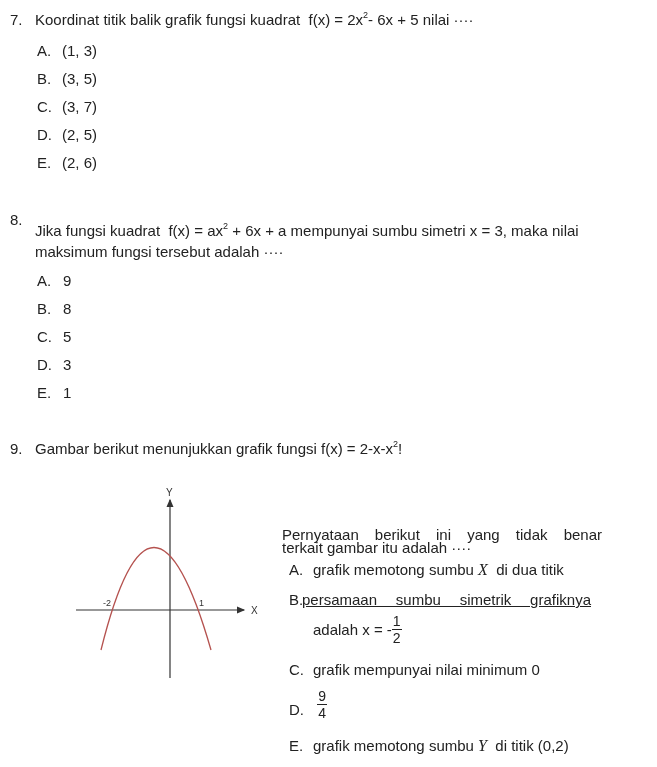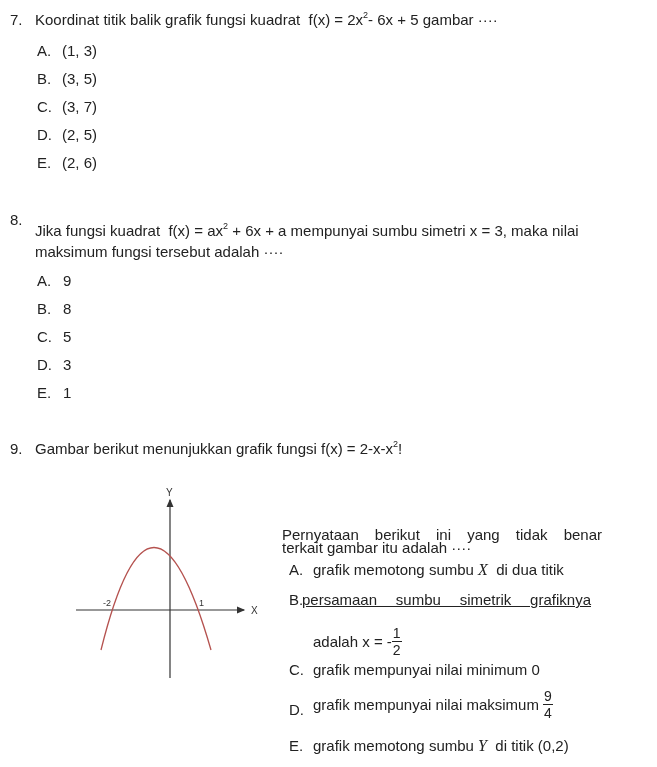"gambar ····" span { text: gambar -> nilai }
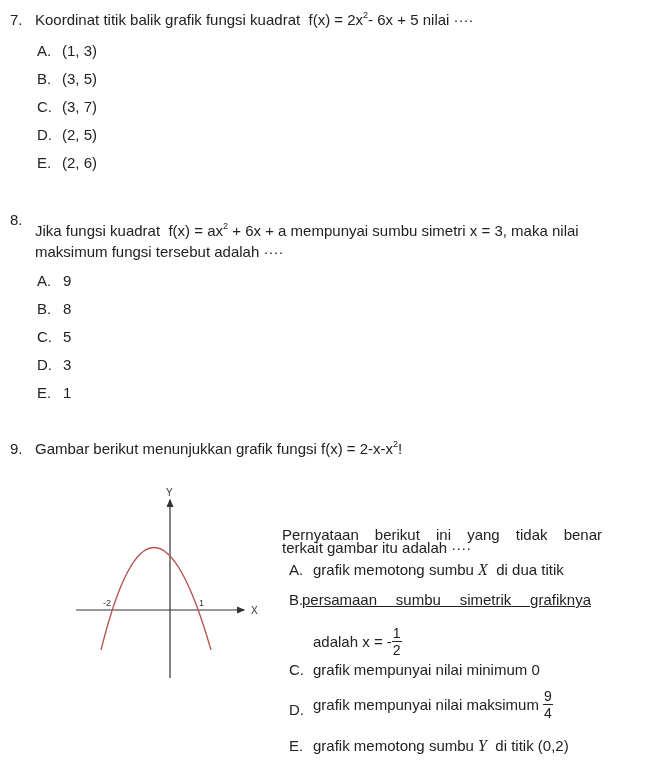"adalah x = -" span.abs { margin-top: 12px -> none }
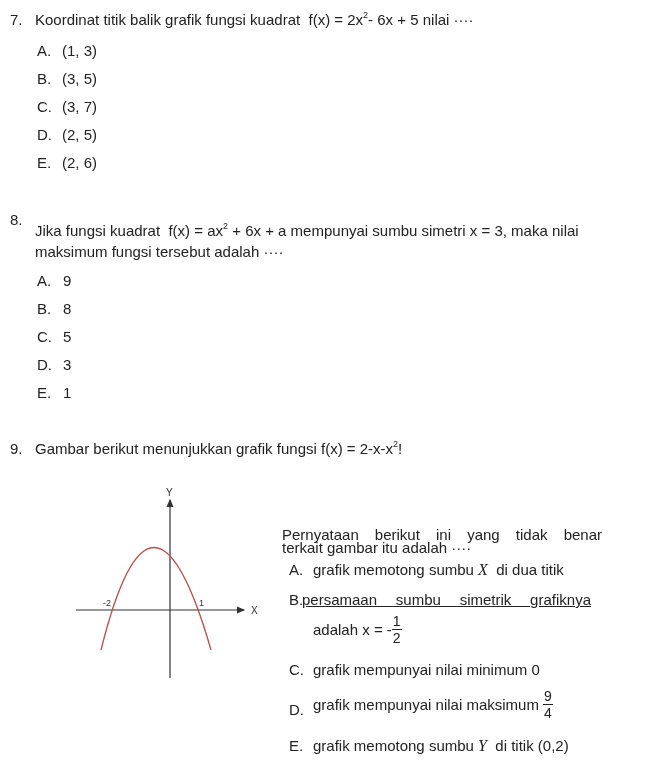"grafik mempunyai nilai maksimum" span { html: <span>grafik mempunyai nilai maksimum</span> -> none }
